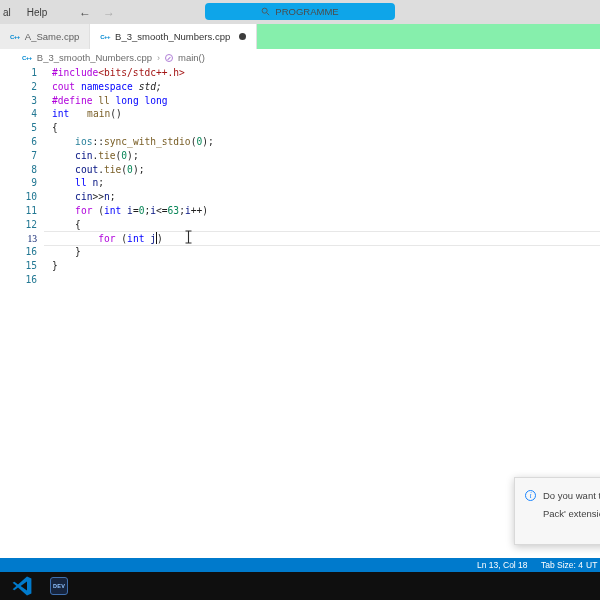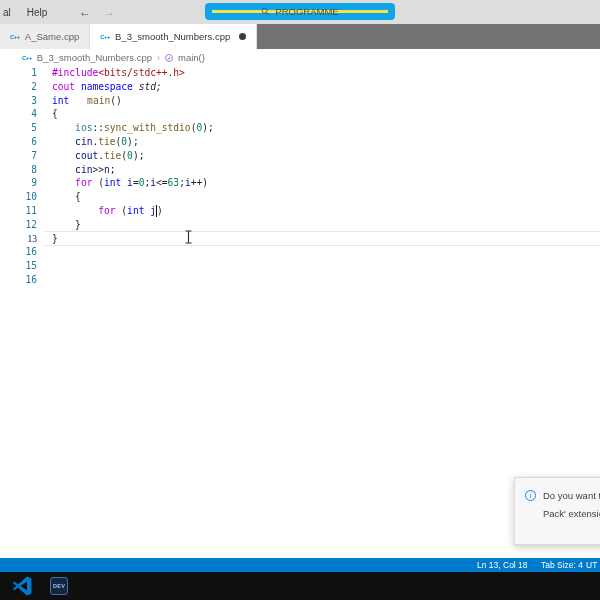"PROGRAMME" .command-center { background: #fde047 -> #0ea5e9; border: 7px solid #0ea5e9 -> 5px solid #0ea5e9 }
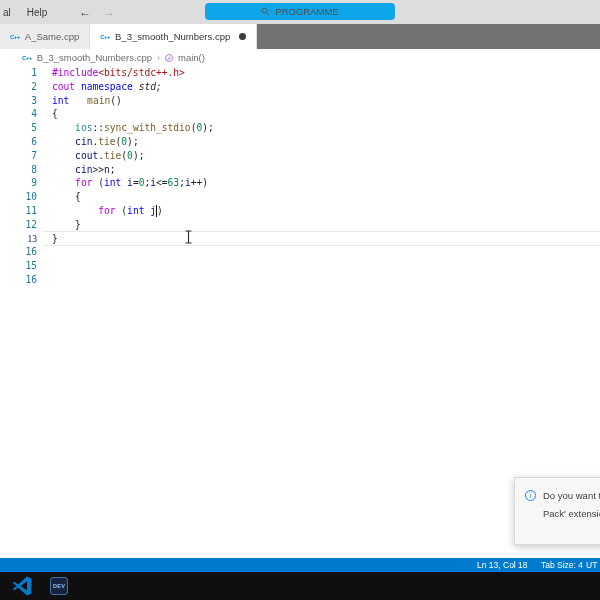"A_Same.cpp" .tabbar { background: #737373 -> #86efac }
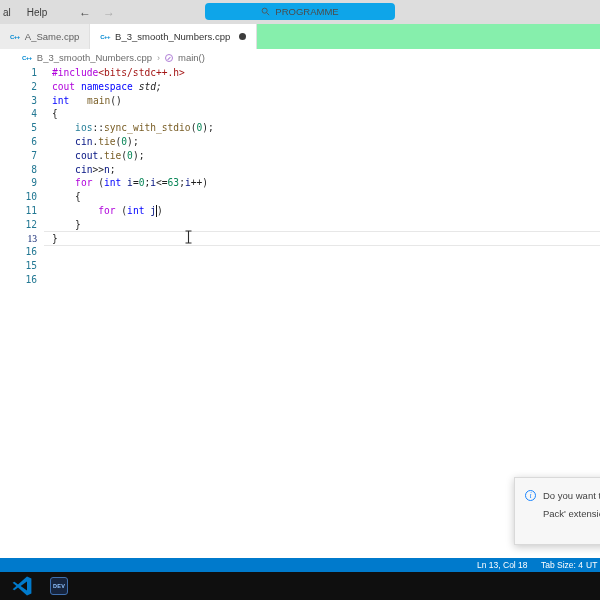"#define ll long long" div.code-line { html: none -> <div><span>#define</span><span> </span><span>ll</span><span> </span><span>long long</span></div> }
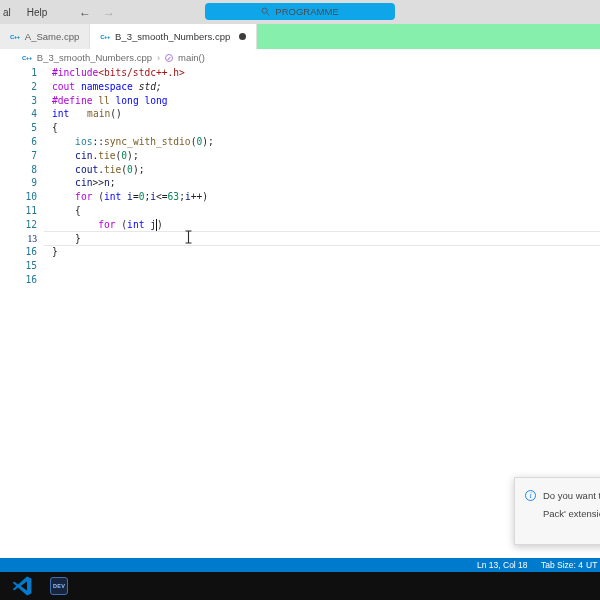"ll n;" div.code-line { html: none -> <div><span> </span><span>ll</span><span> </span><span>n</span><span>;</span></div> }
